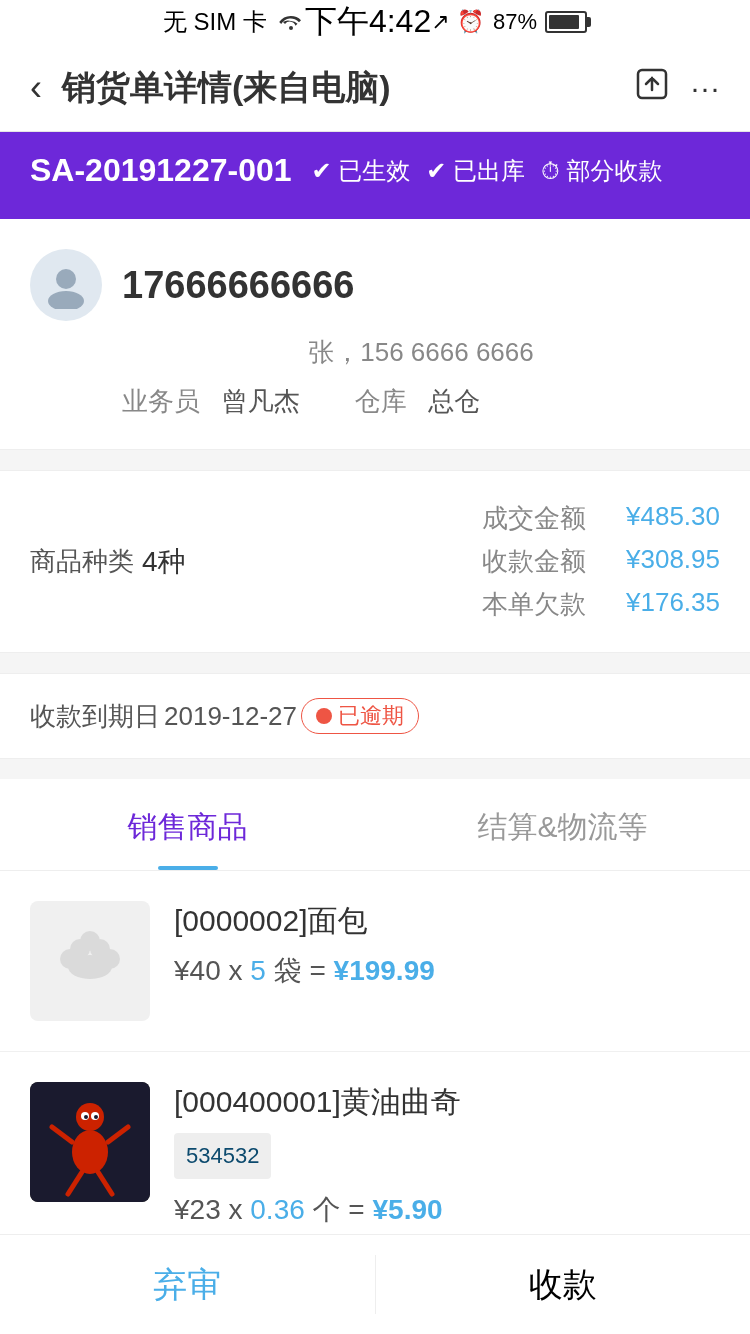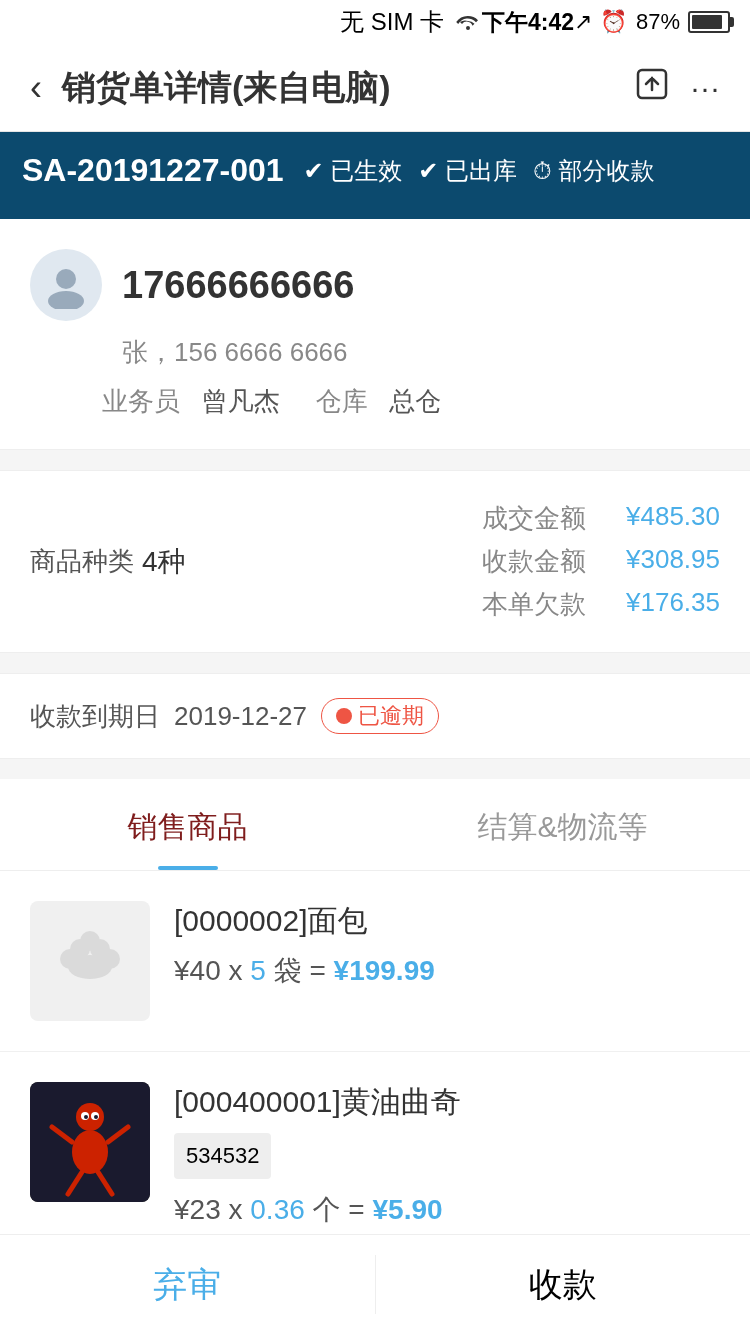"无 SIM 卡" .status-bar { justify-content: flex-end -> center }
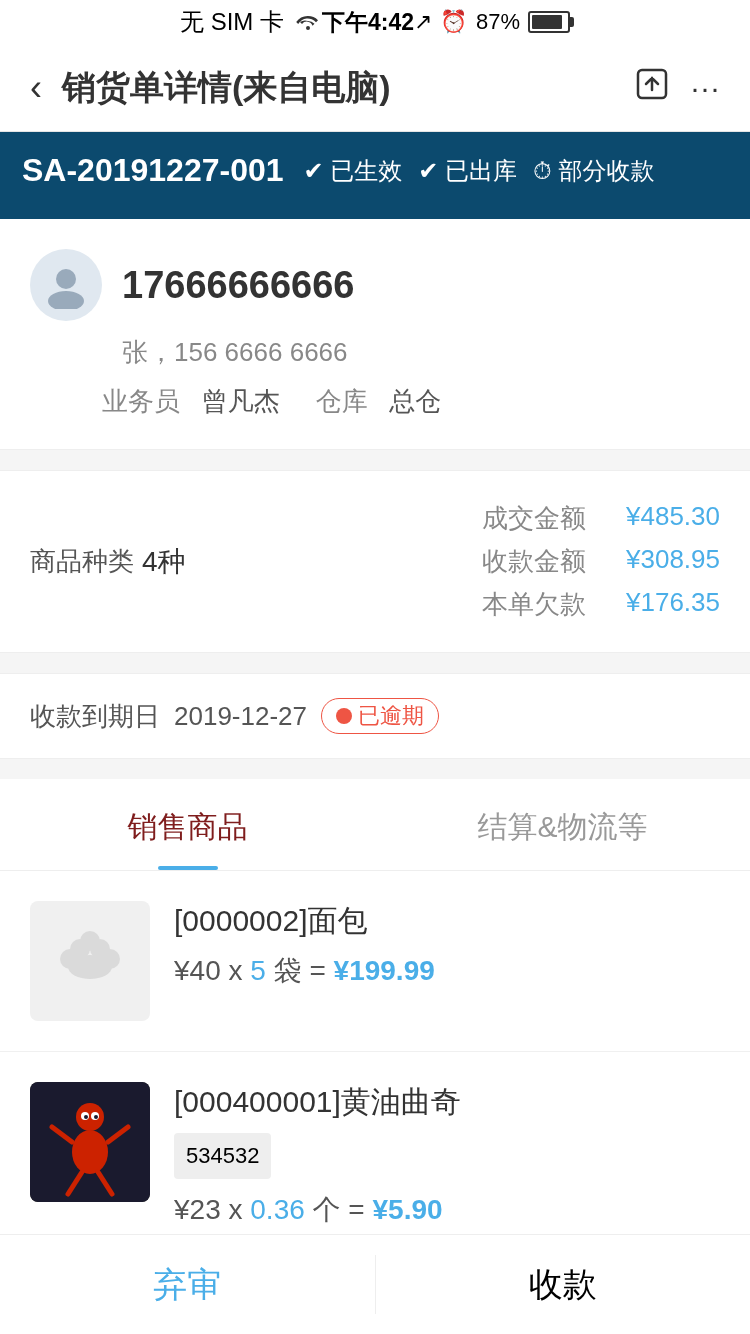"下午4:42" .status-center { font-size: 23px -> 32px; font-weight: 700 -> 400 }
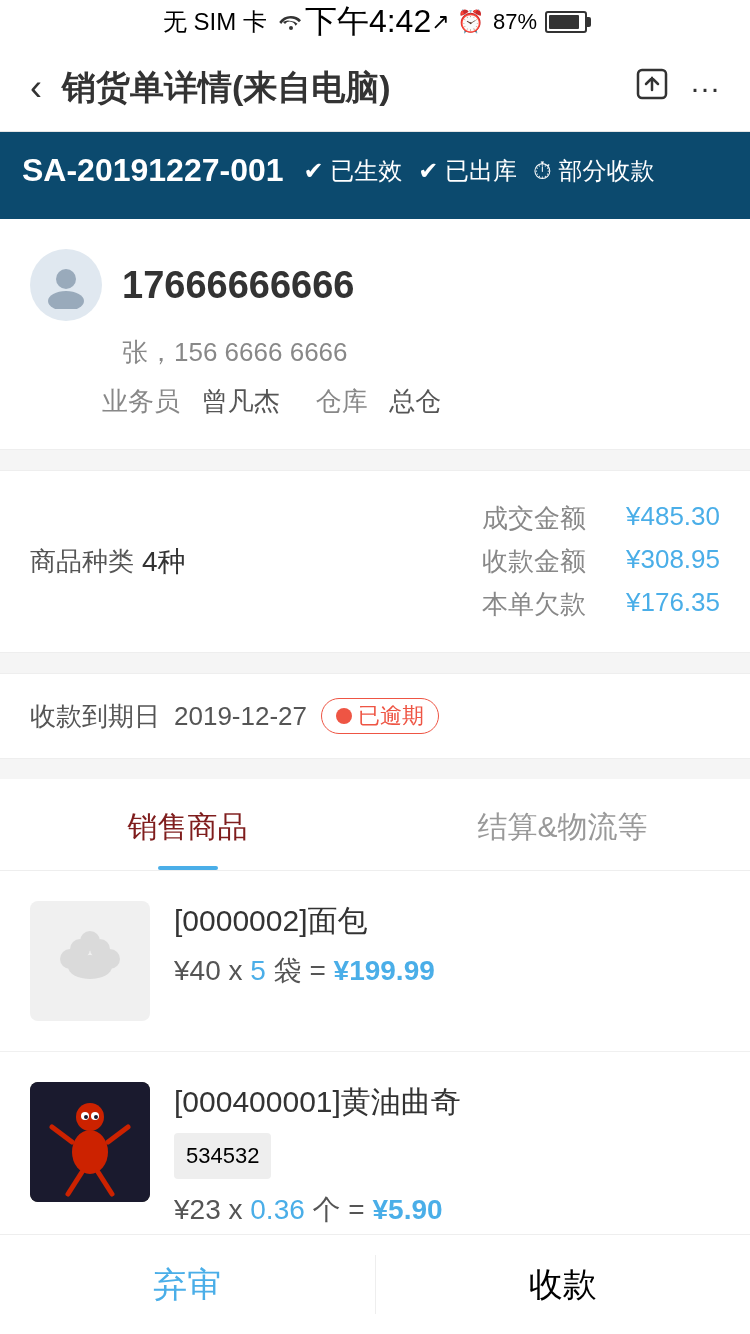"SA-20191227-001" .header-banner { background: #0c4a6e -> #6d28d9; padding: 20px 22px -> 20px 30px }
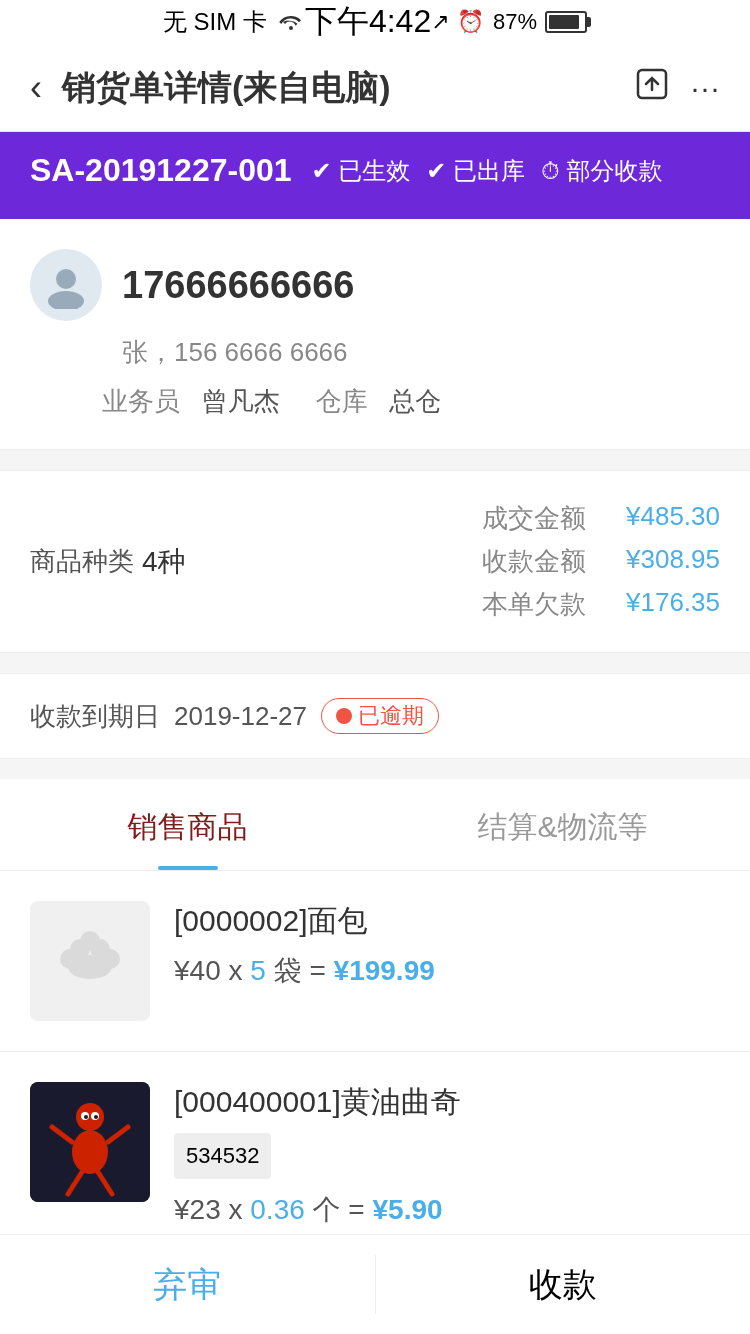"张，156 6666 6666" .customer-sub { text-align: none -> center }
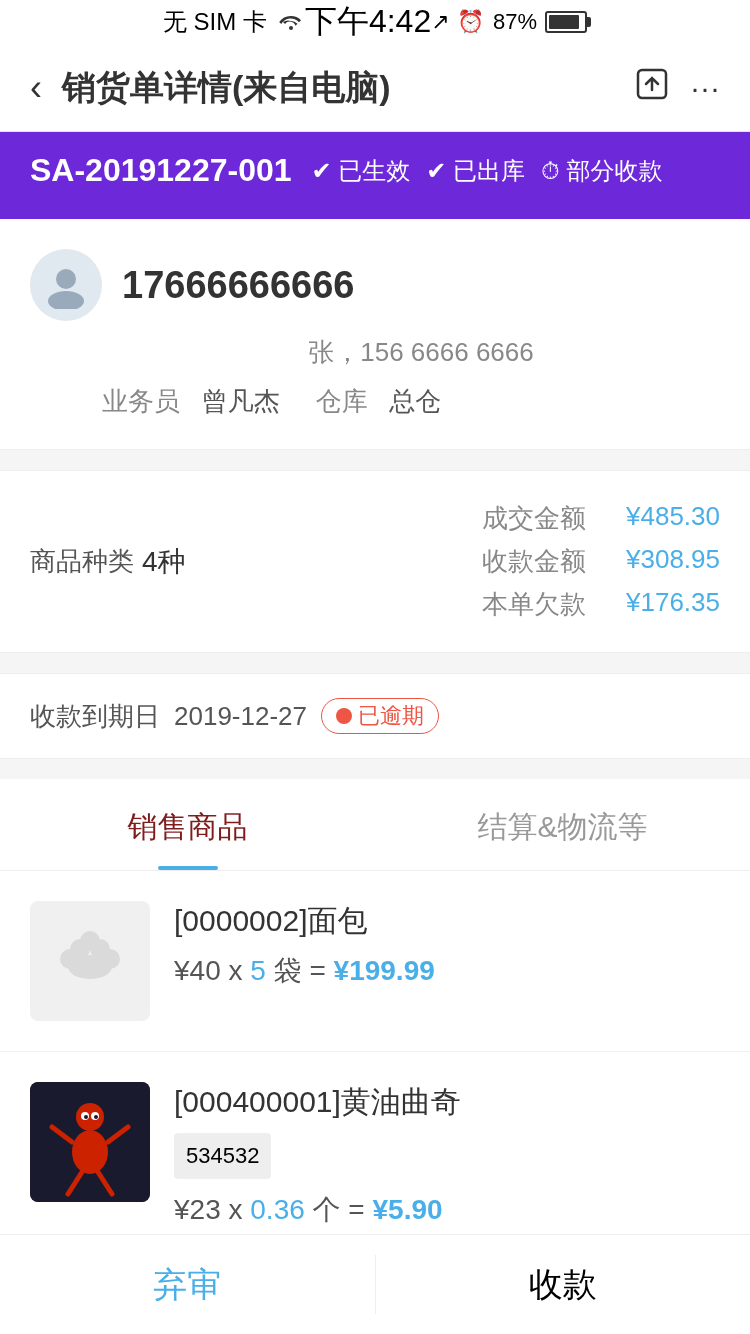"业务员 曾凡杰" .customer-meta { gap: 36px -> 55px; margin-left: 72px -> 92px }
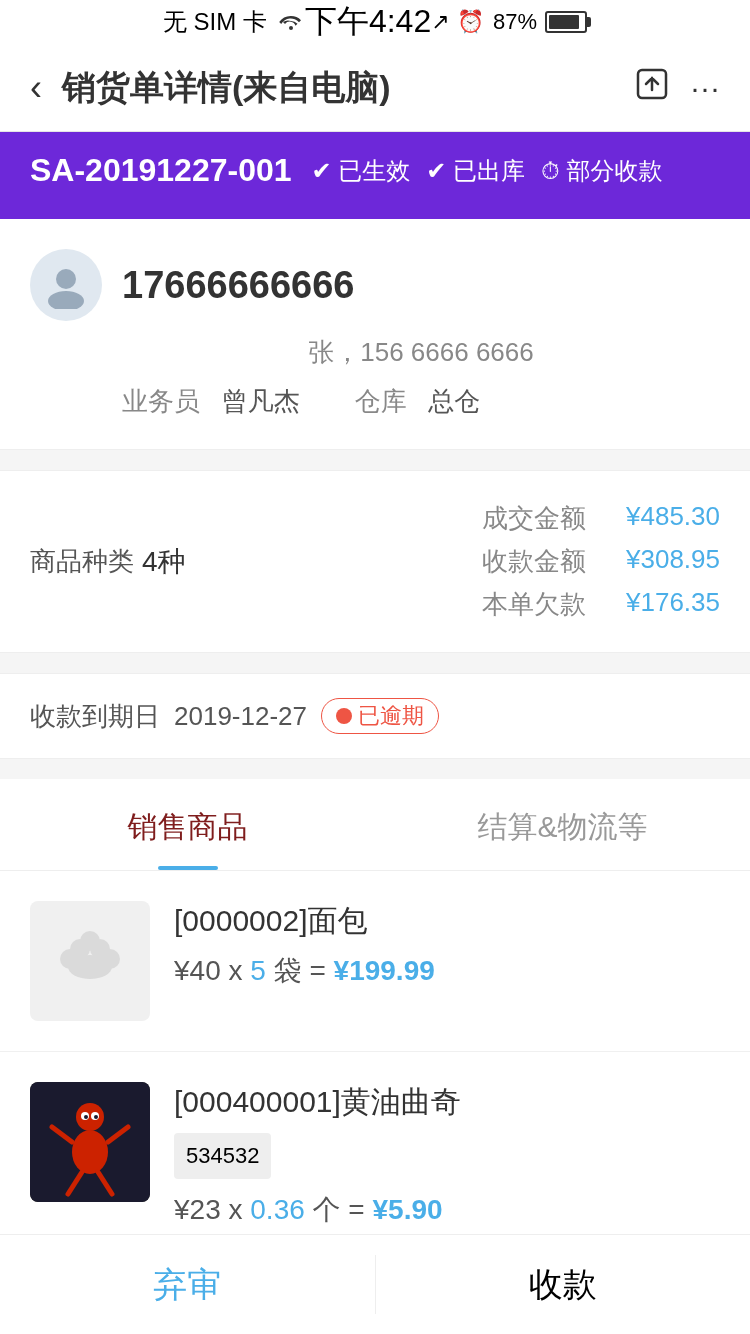"收款到期日" .due-section { gap: 14px -> 4px }
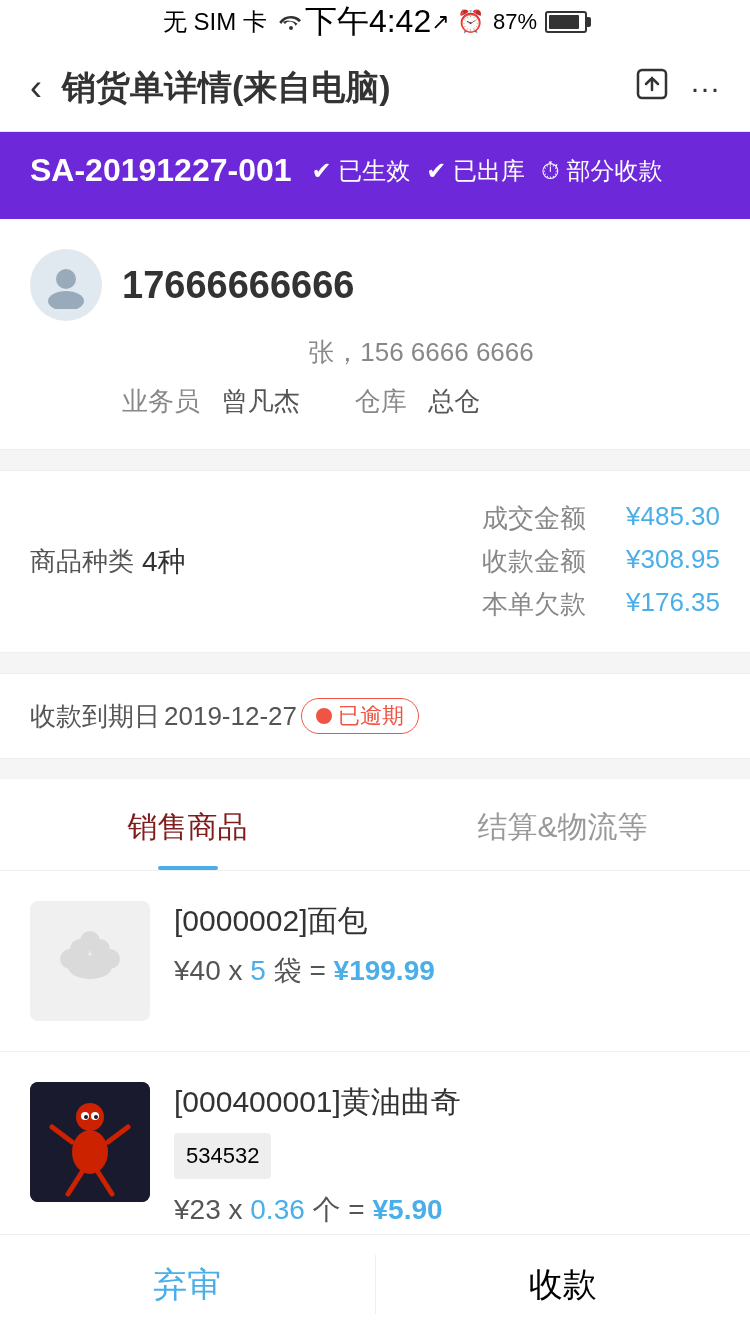"销售商品" .tab.active { color: #7f1d1d -> #6d28d9 }
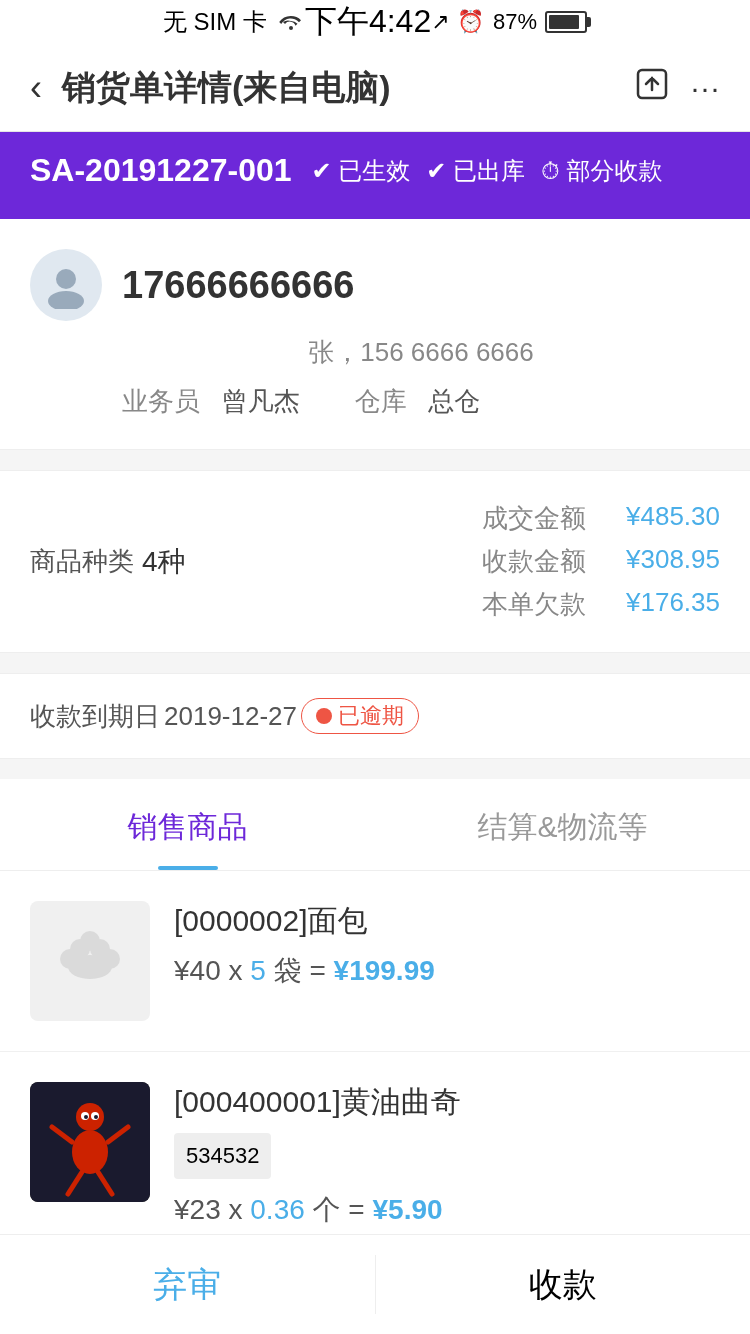"534532" .product-batch { color: #000000 -> #0c4a6e }
